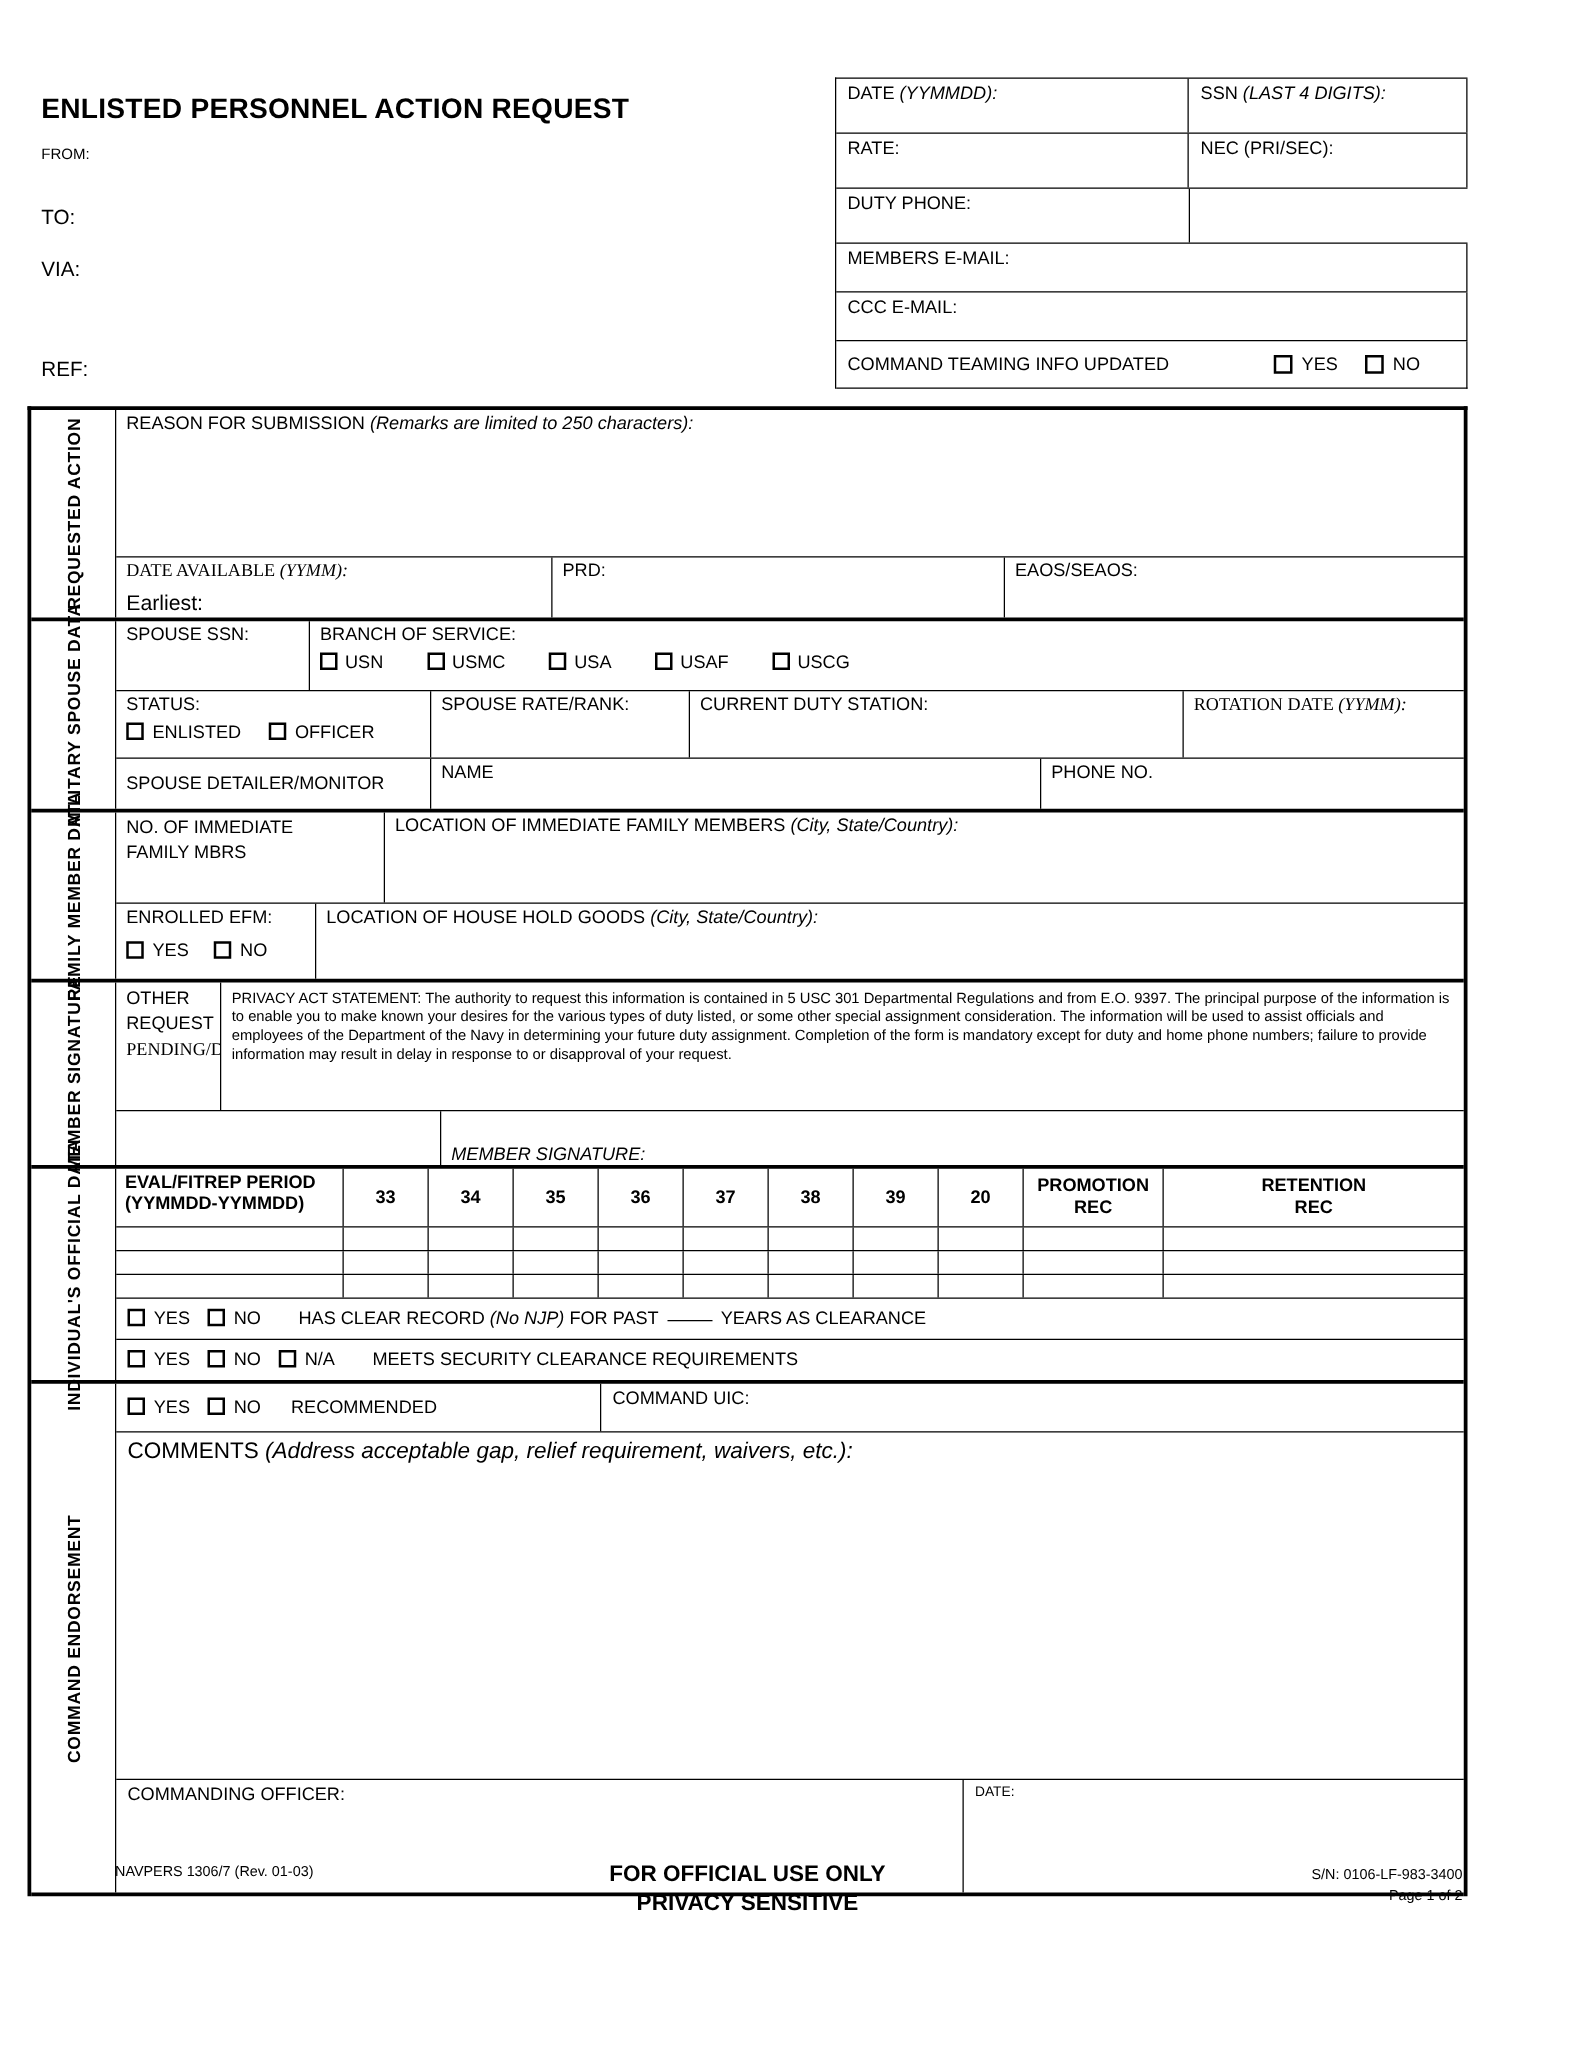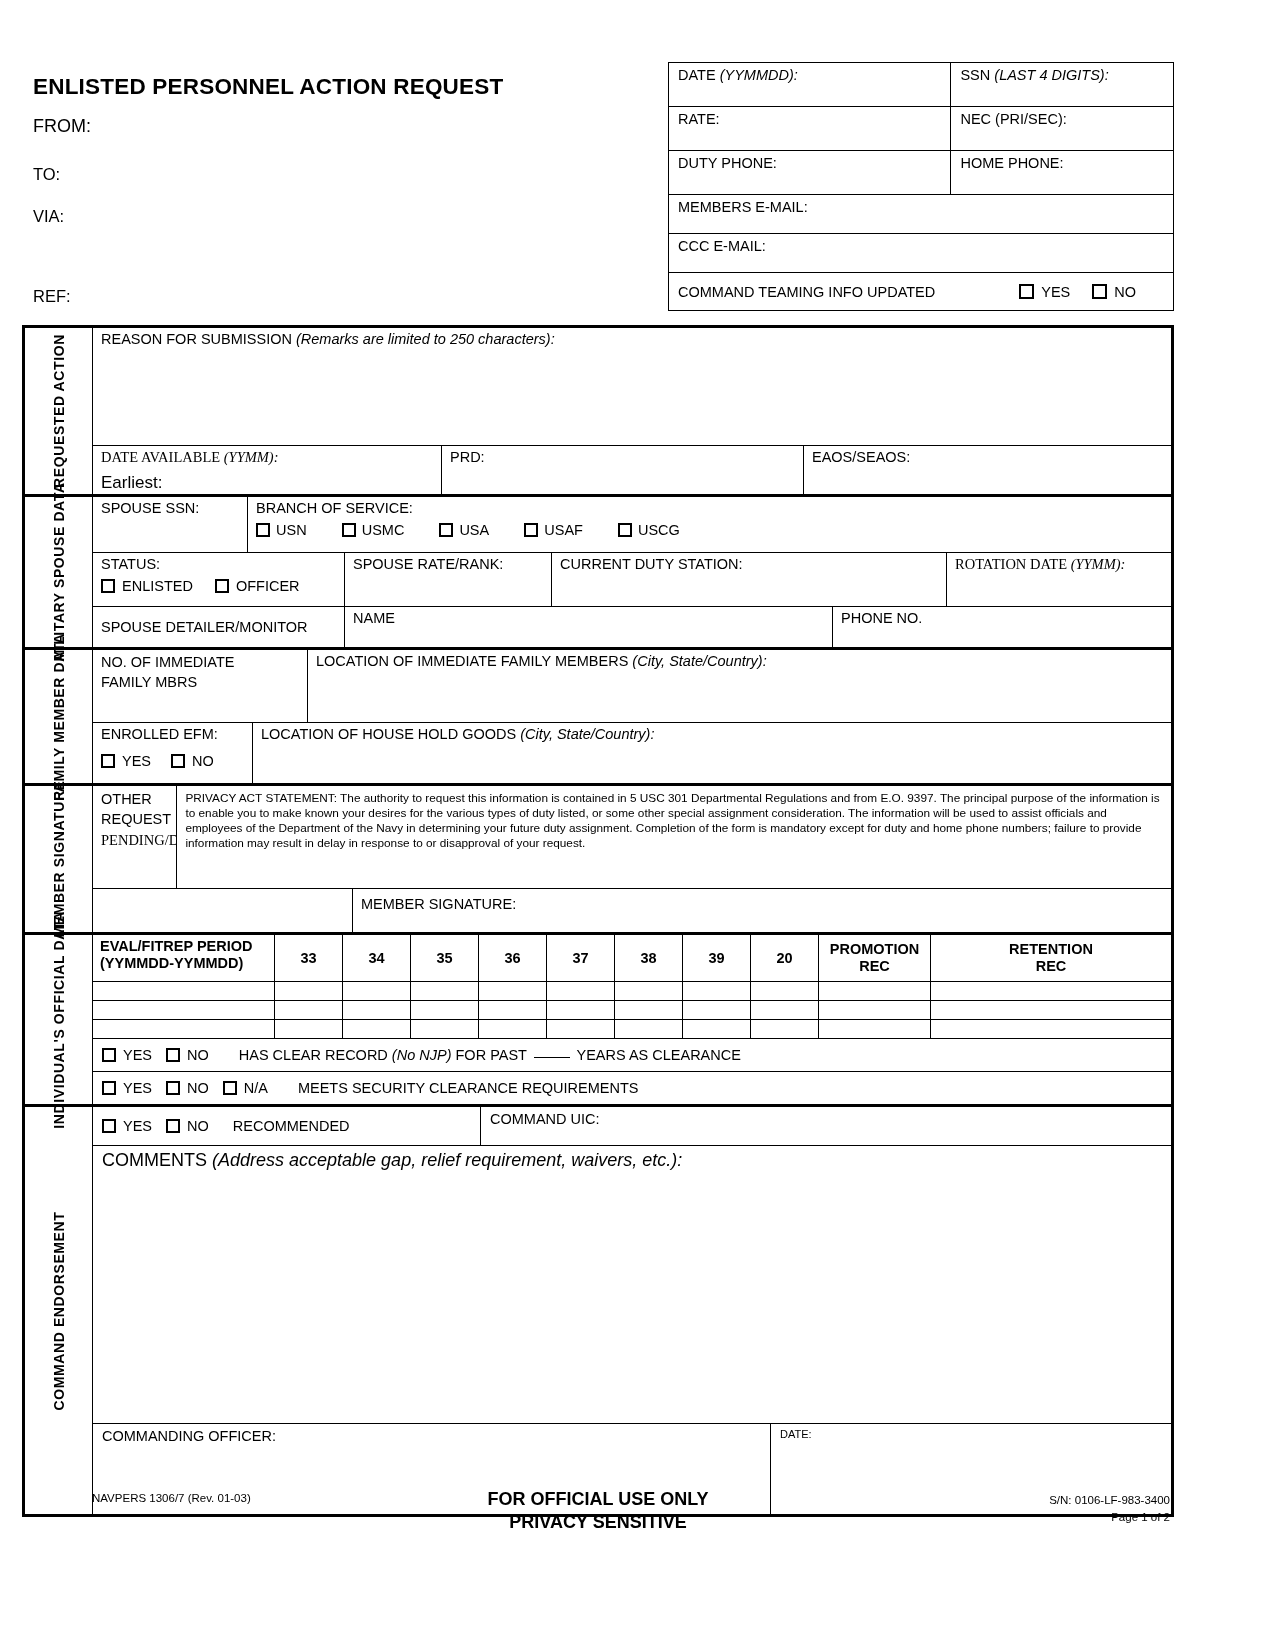"FROM:" .lbl-from { font-size: 18px -> 12px }
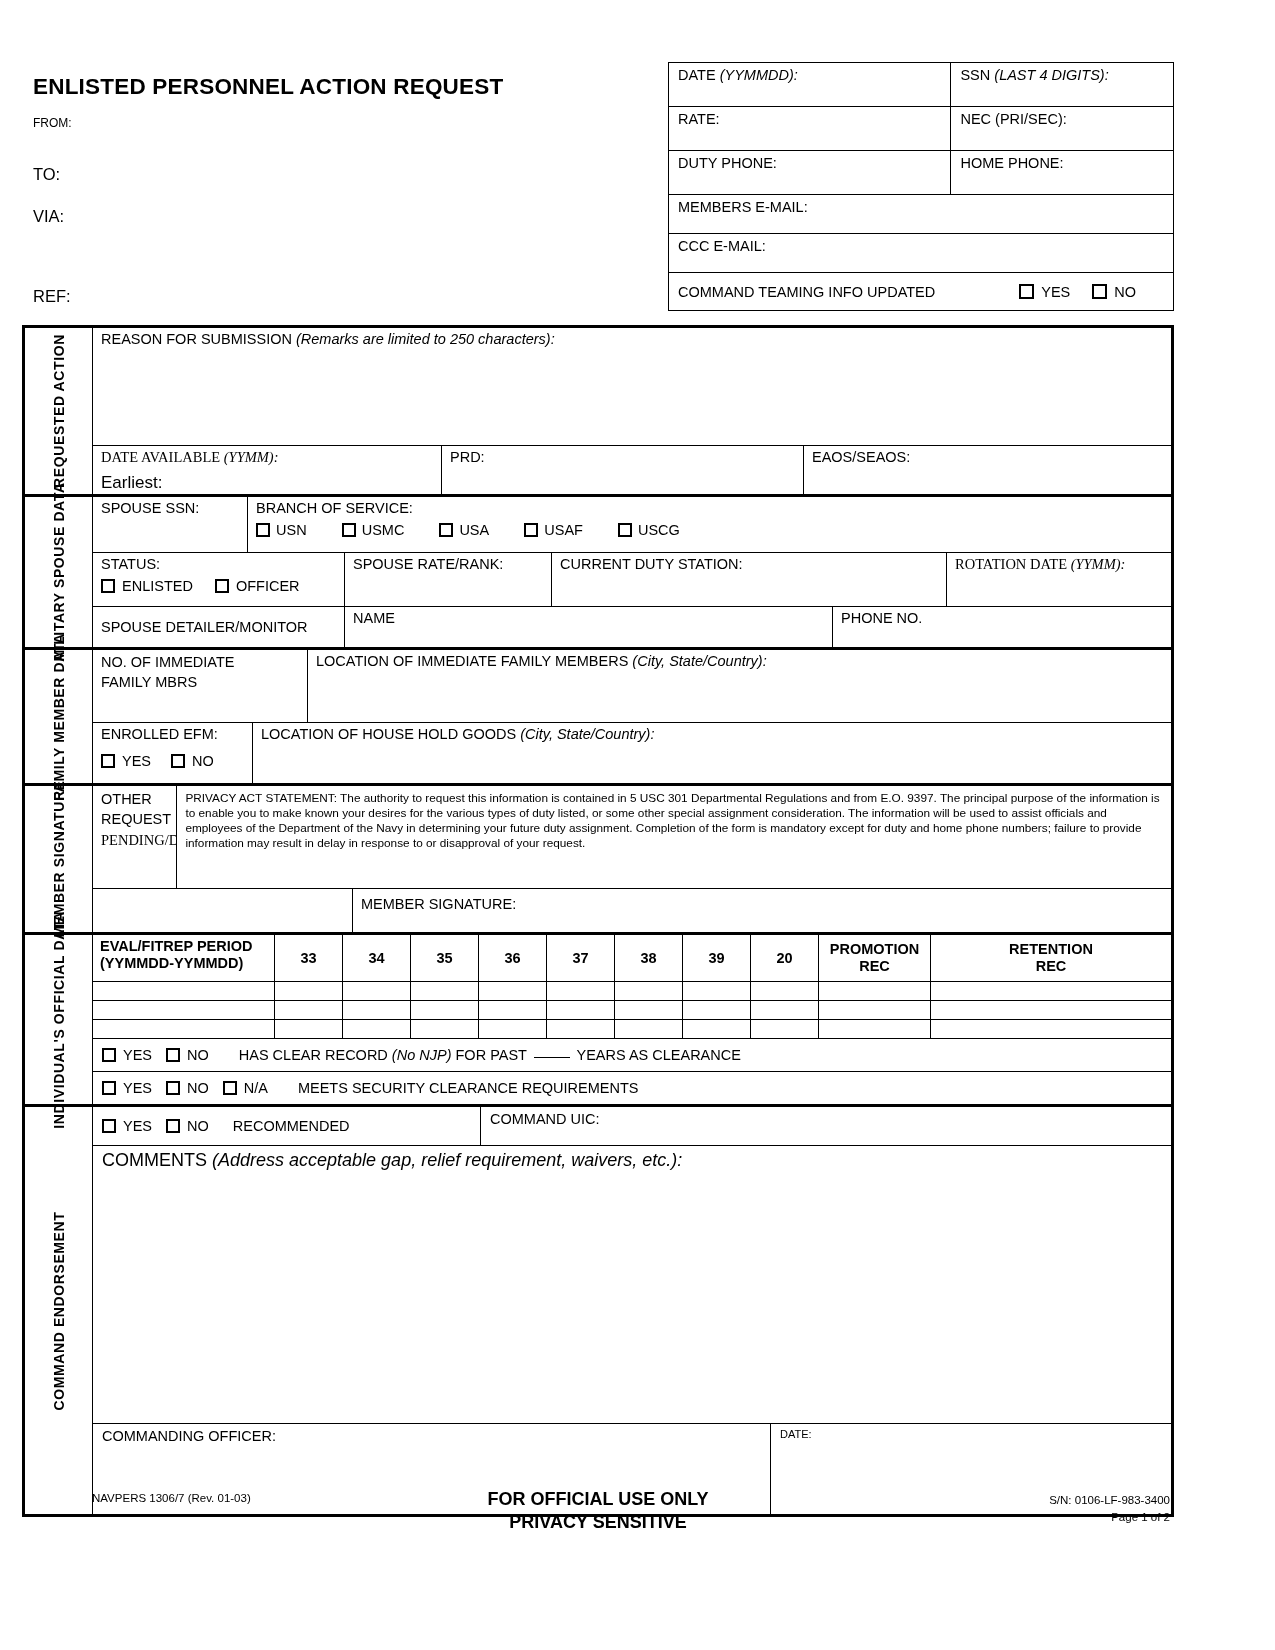"HOME PHONE:" div.hdr-cell { html: <div>HOME PHONE:</div> -> none }
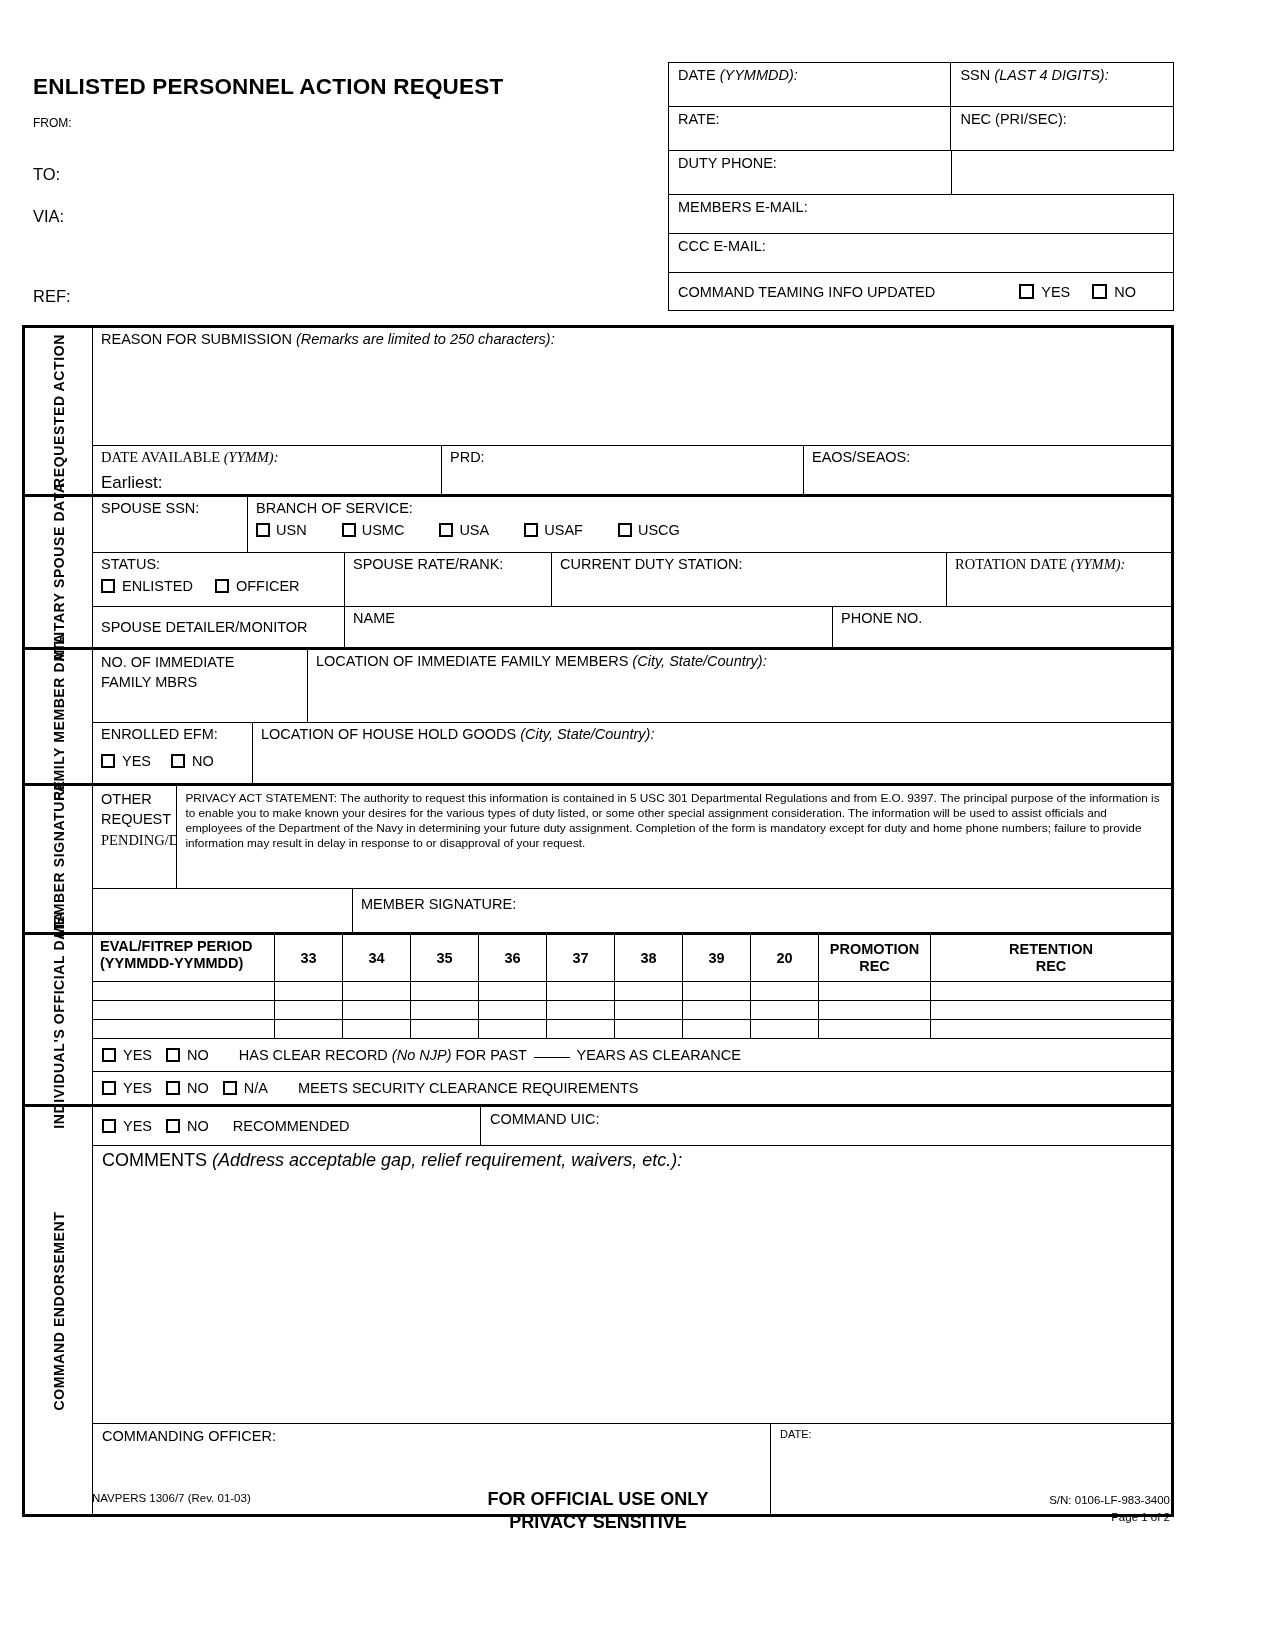"MEMBER SIGNATURE:" .ms-r2 .c2 { font-style: none -> italic; padding-bottom: 20px -> 0 }
